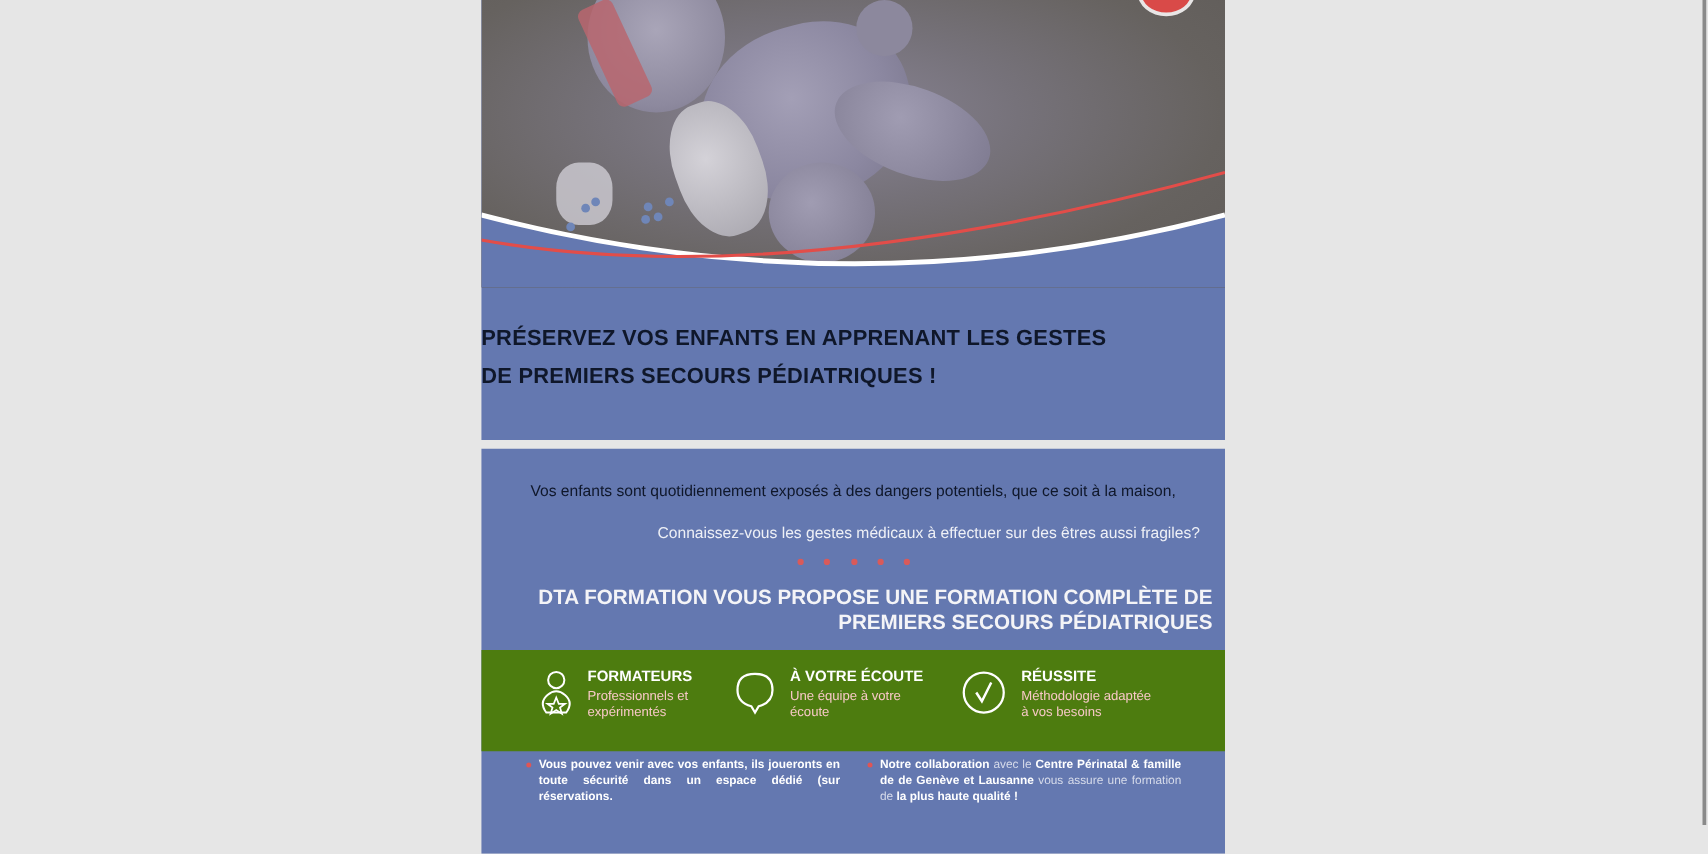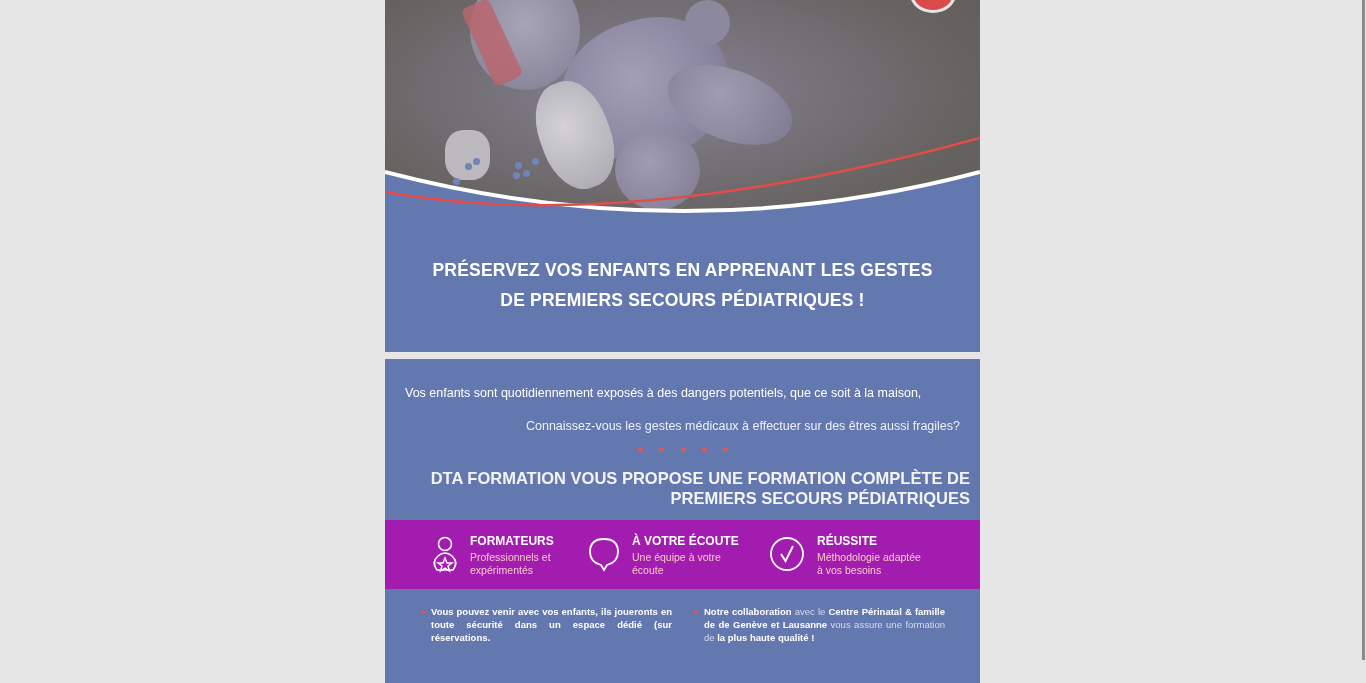"PRÉSERVEZ VOS ENFANTS EN APPRENANT" .hero-title { color: #ffffff -> #0f172a; text-align: center -> none }
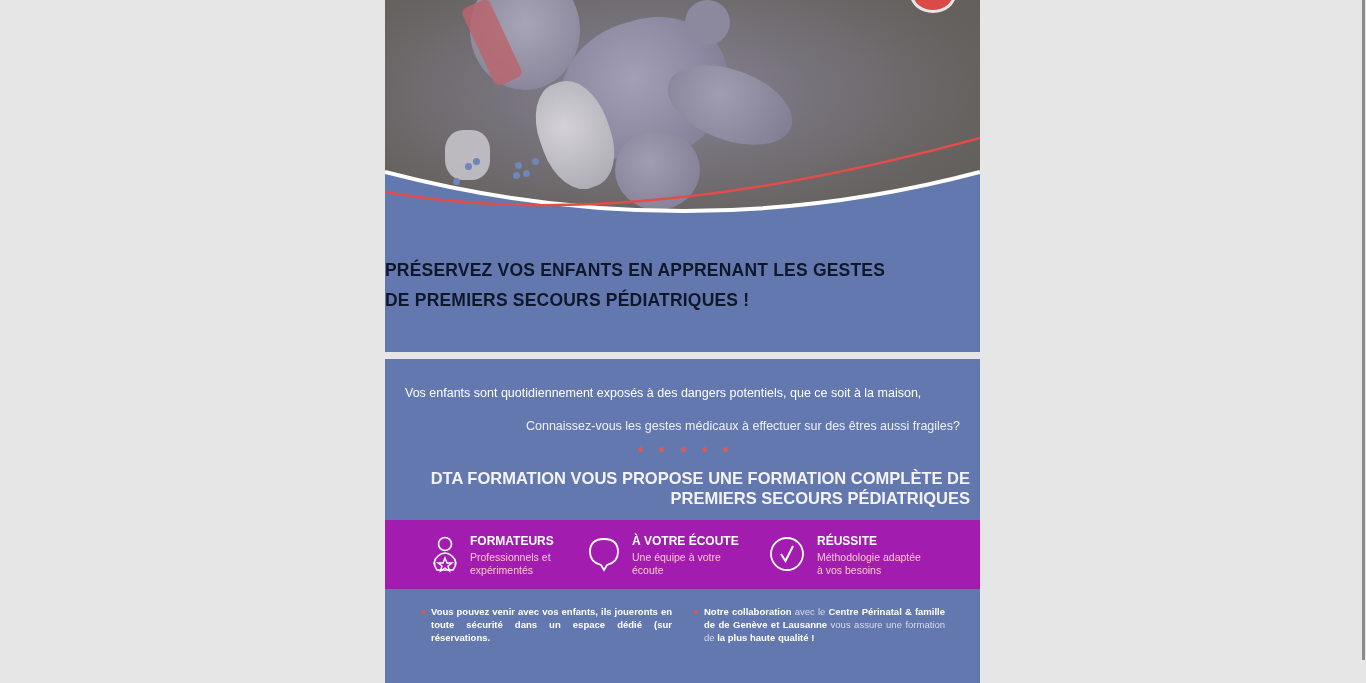"Vos enfants sont quotidiennement exposés" .intro-text { color: #ffffff -> #0f172a; text-align: none -> center }
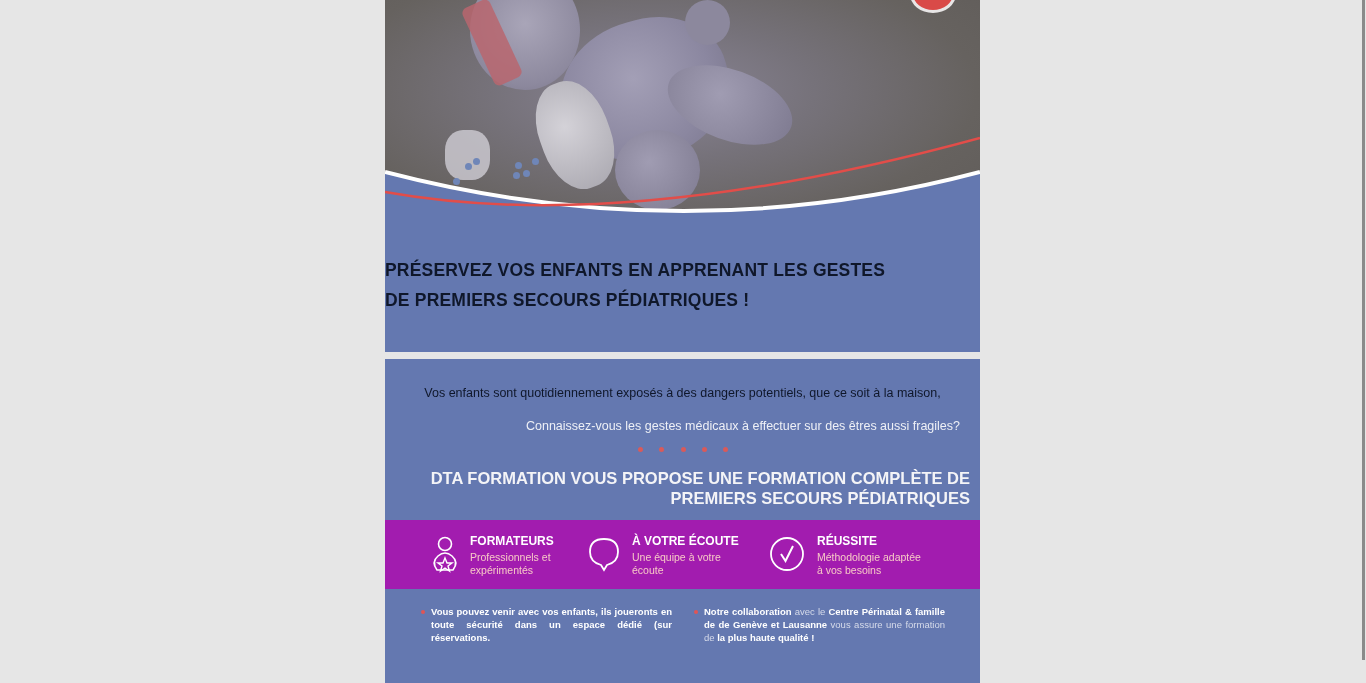"FORMATEURS" .band { background: #a21caf -> #4d7c0f; height: 69px -> 81px }
